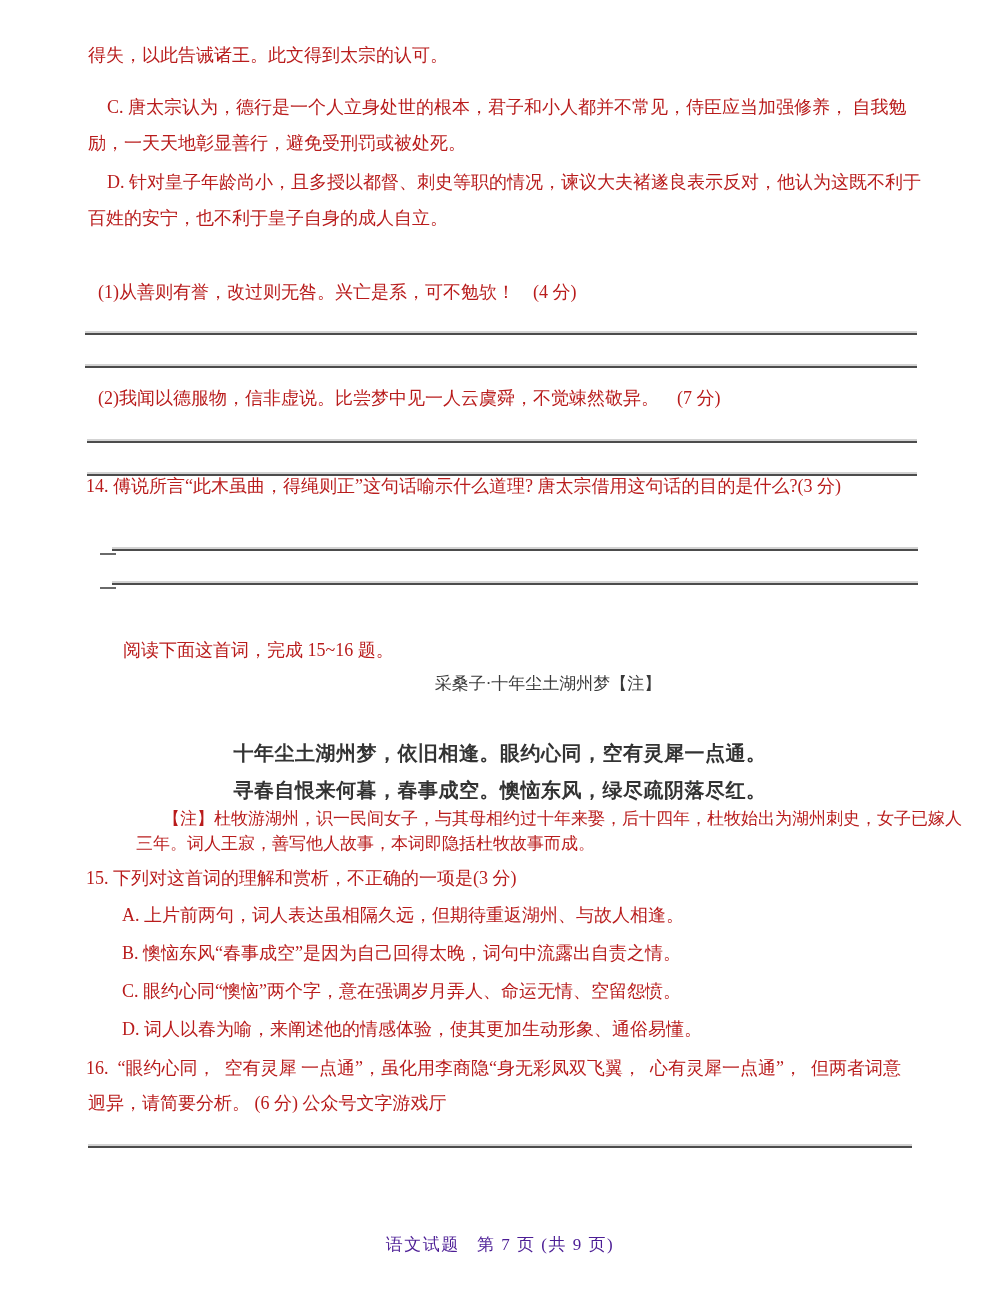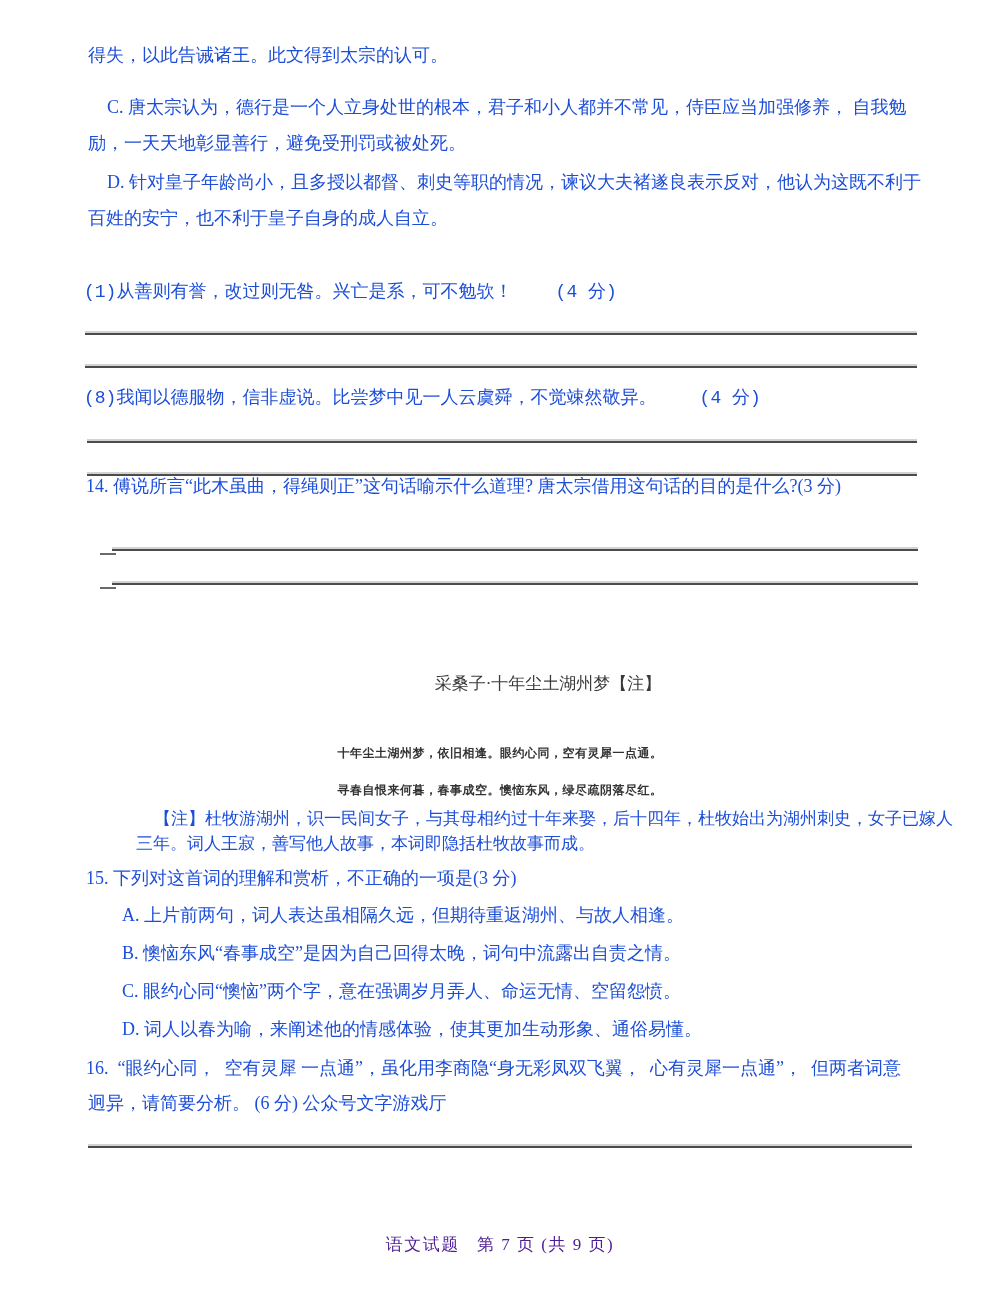"得失，以此告诫诸王。此文得到太宗的认可。" .tline { color: #1d4ed8 -> #b91c1c }
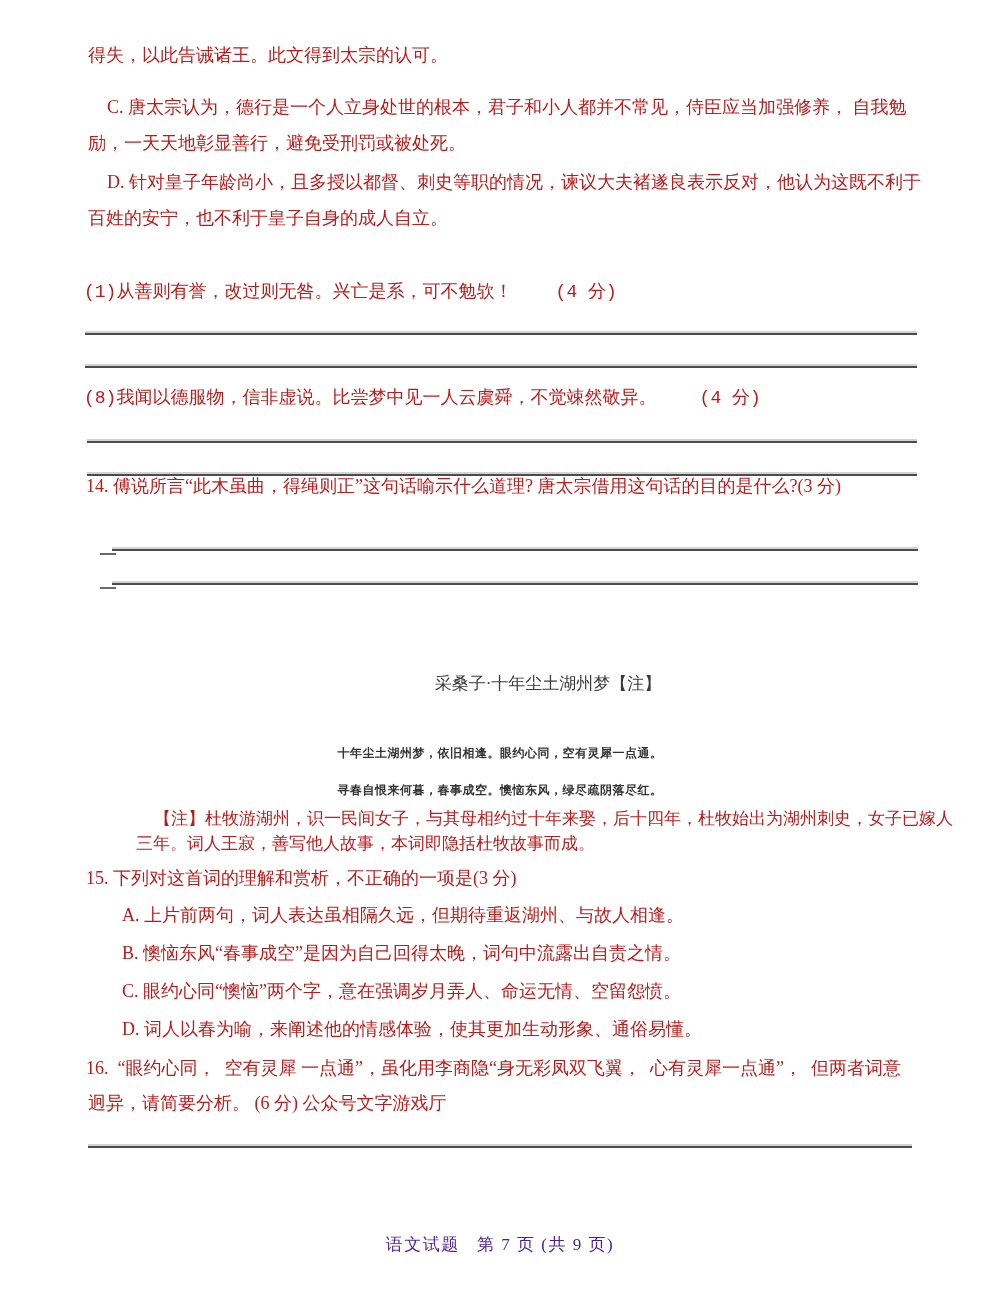"(1)从善则有誉，改过则无咎。兴亡是系，可不勉欤！ (4 分)" .indent-sub { font-family: Liberation Mono, monospace -> none; left: 84px -> 98px }
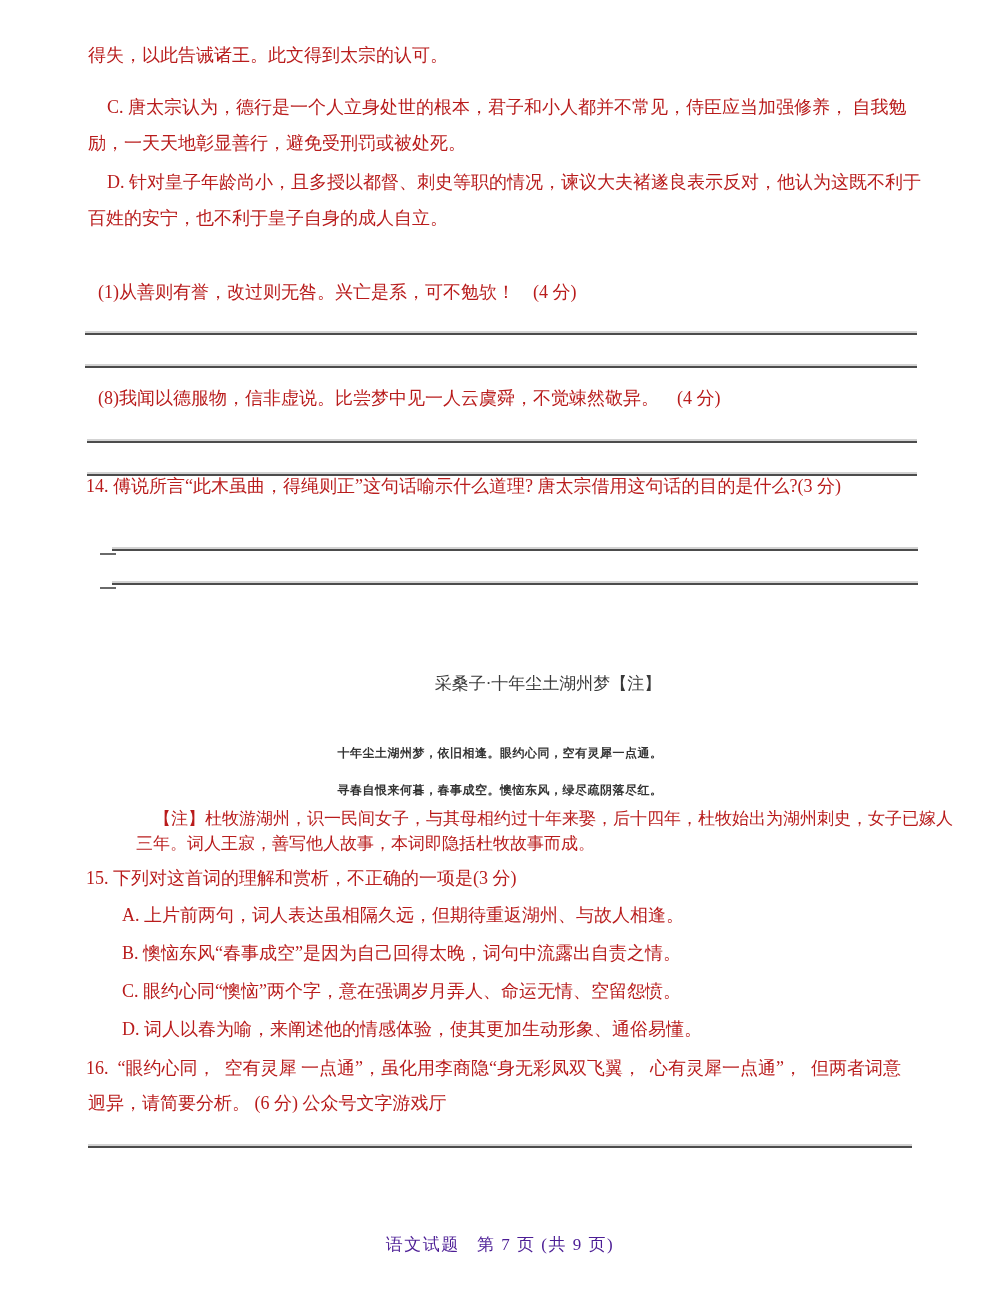"(8)我闻以德服物，信非虚说。比尝梦中见一人云虞舜，不觉竦然敬异。 (4 分)" div.tline { text: 8)我闻以德服物，信非虚说。比尝梦中见一人云虞舜，不觉竦然敬异。    (4 -> 2)我闻以德服物，信非虚说。比尝梦中见一人云虞舜，不觉竦然敬异。    (7 }
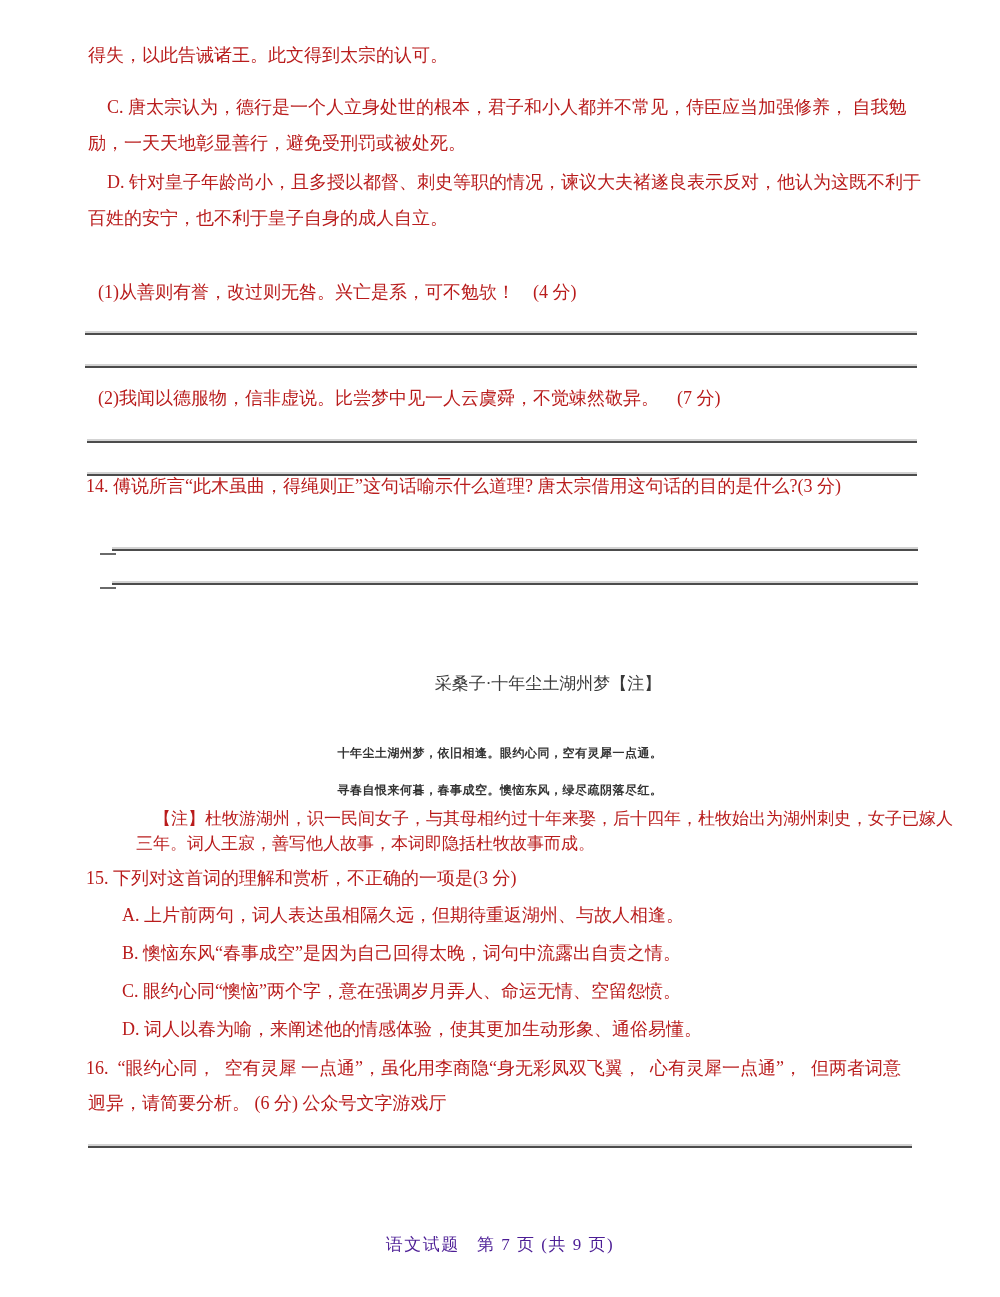"阅读下面这首词，完成 15~16 题。" div.tline { html: none -> <div>阅读下面这首词，完成 15~16 题。</div> }
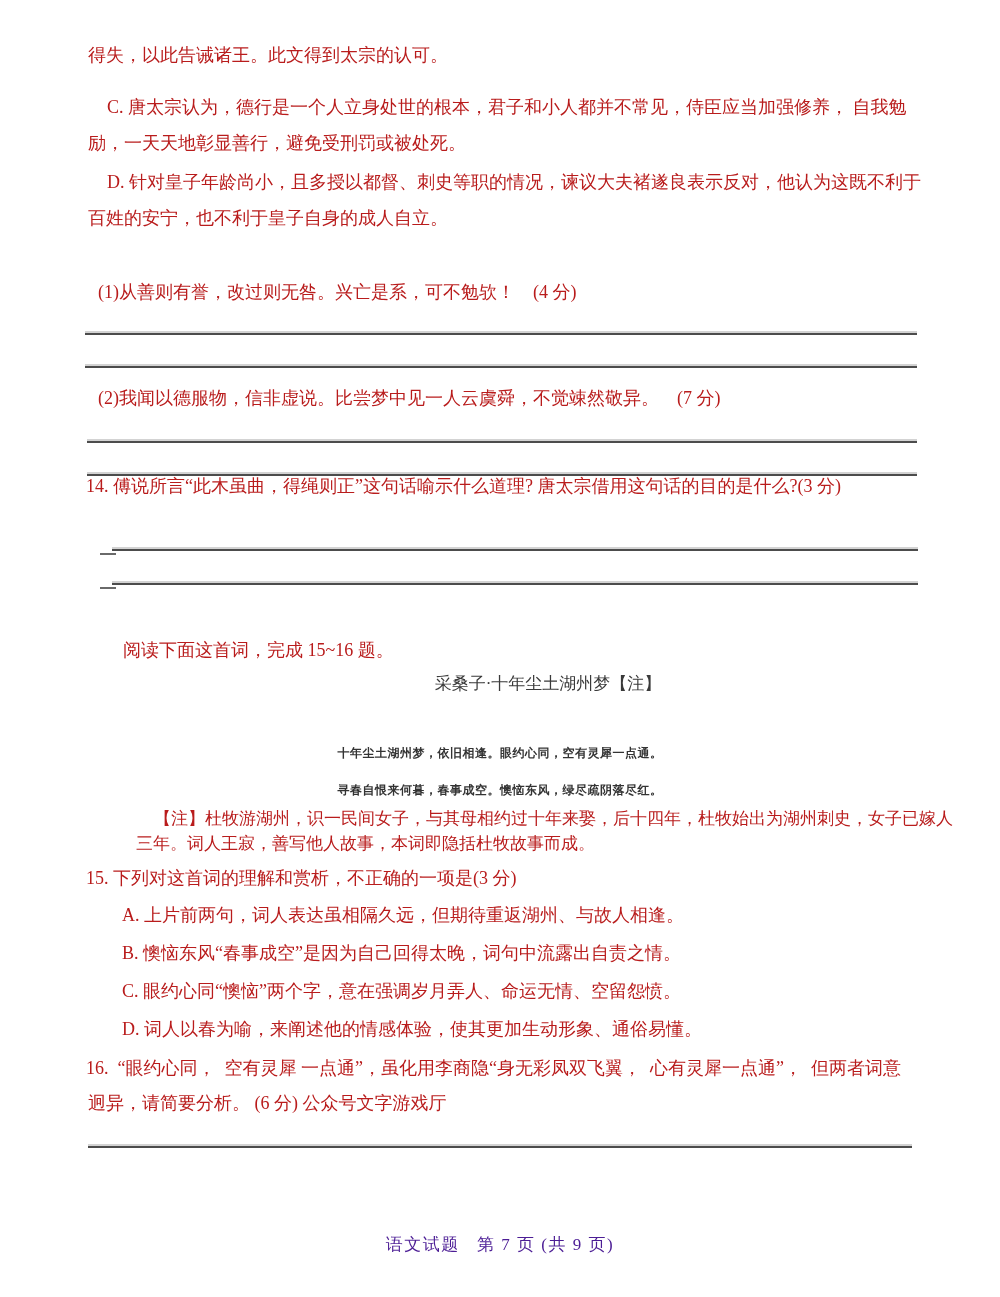"十年尘土湖州梦，依旧相逢。眼约心同，空有灵犀一点通。" .poemline { font-size: 12px -> 20px }
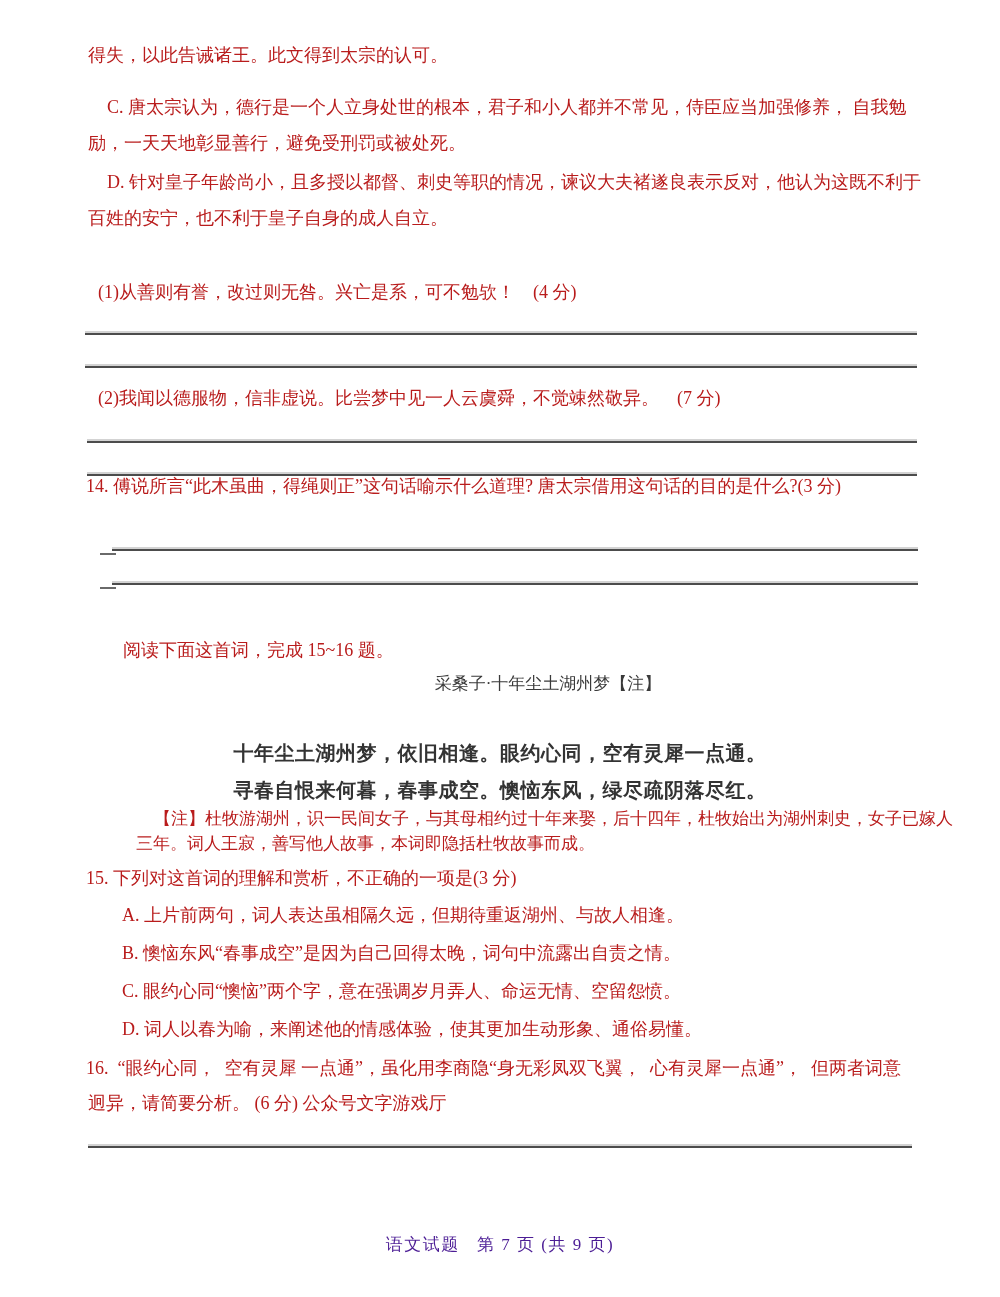"【注】杜牧游湖州，识一民间女子，与其母相约过十年来娶，后十四年，杜牧始出为湖州刺" div.tline { left: 106px -> 115px }
